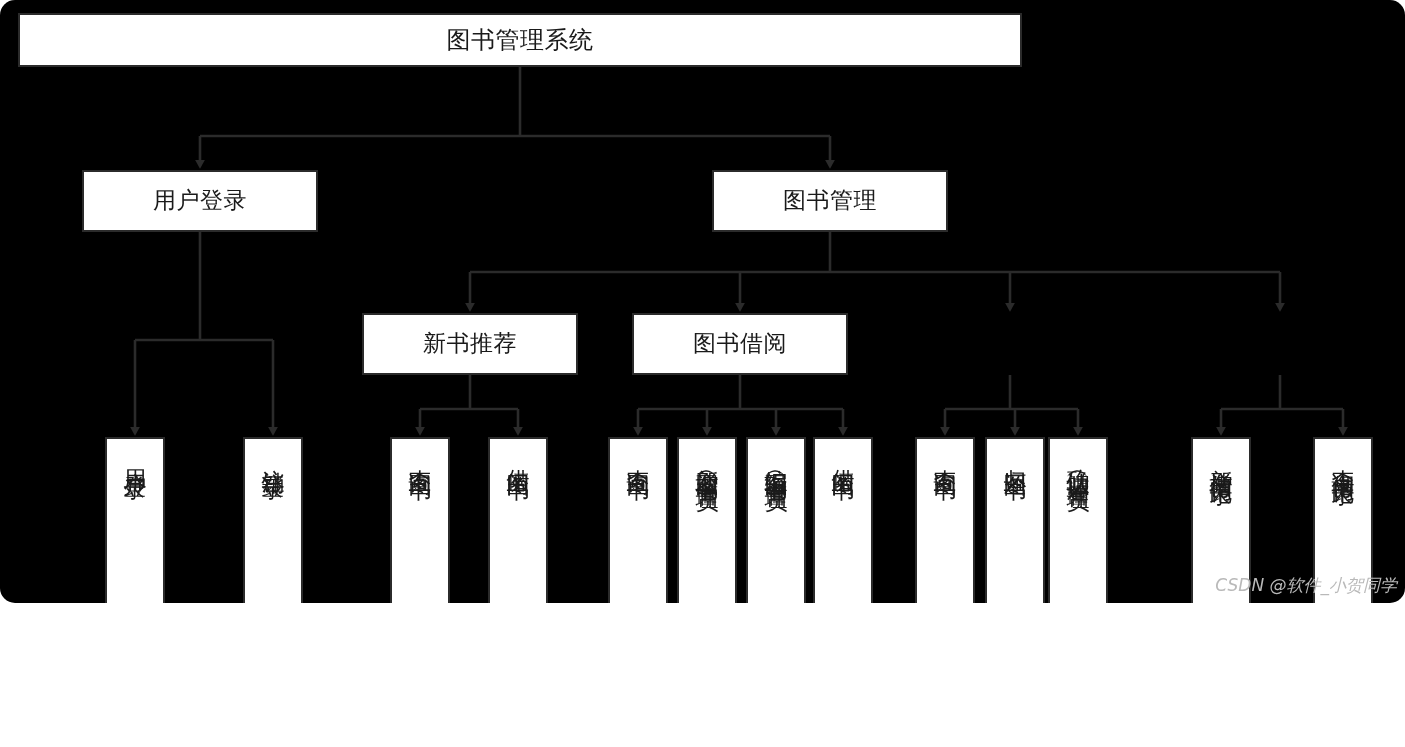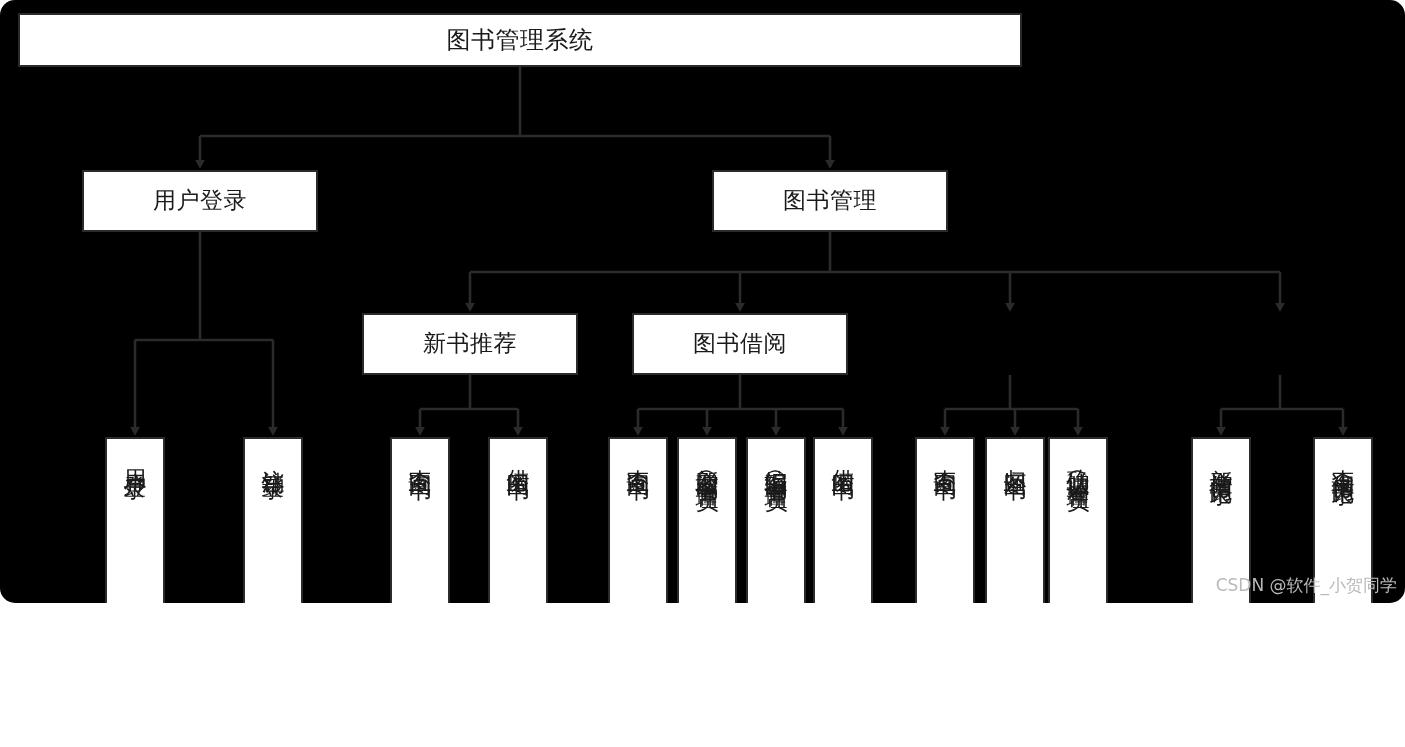"CSDN @软件_小贺同学" #watermark { font-style: none -> italic }
